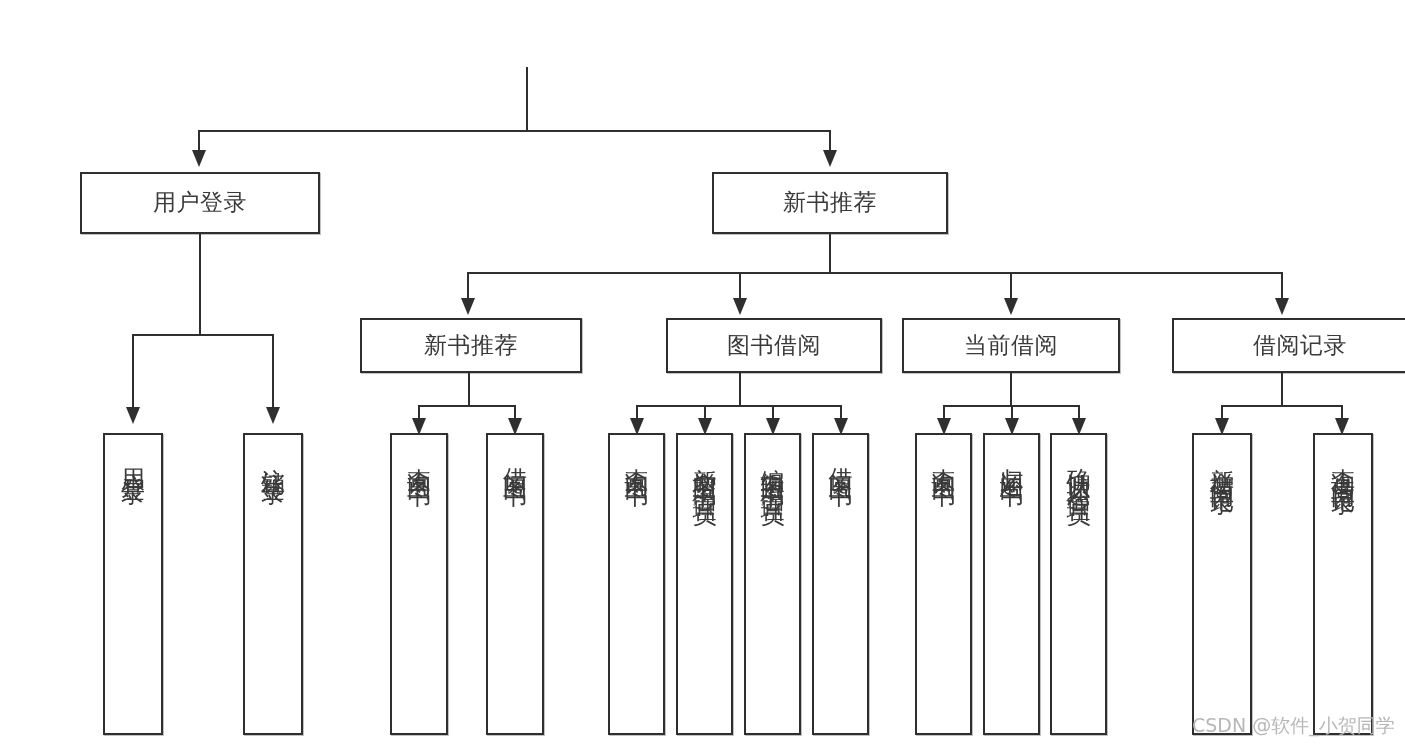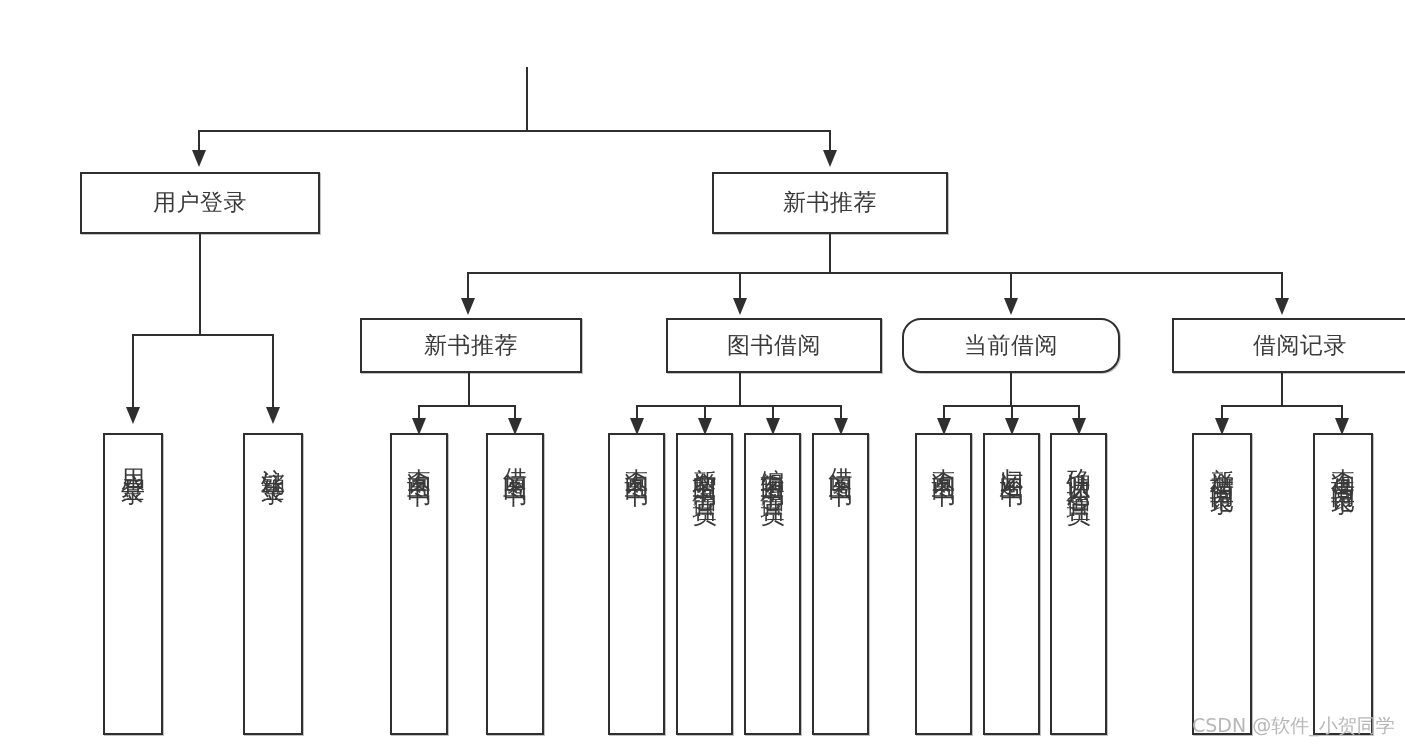"当前借阅" div.node { border-radius: 19px -> none }
